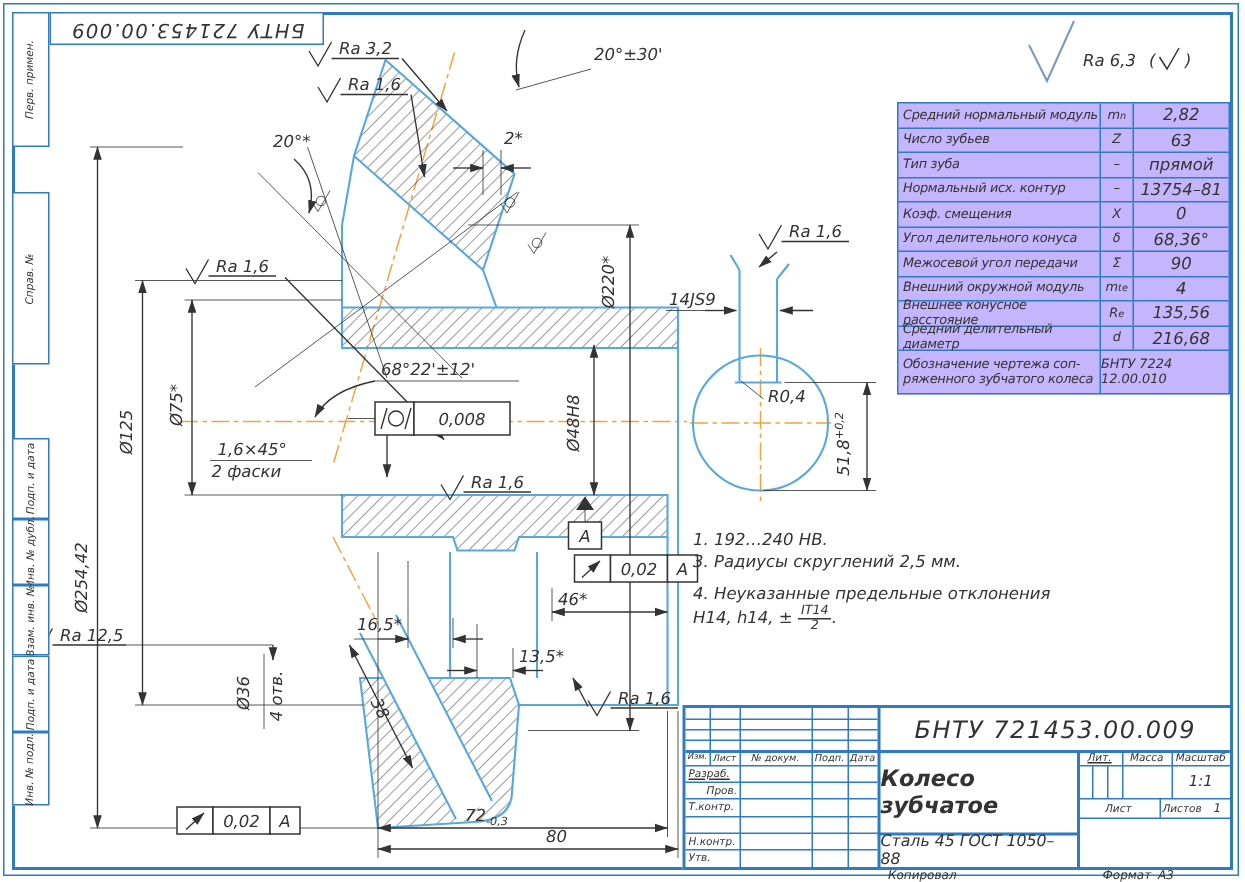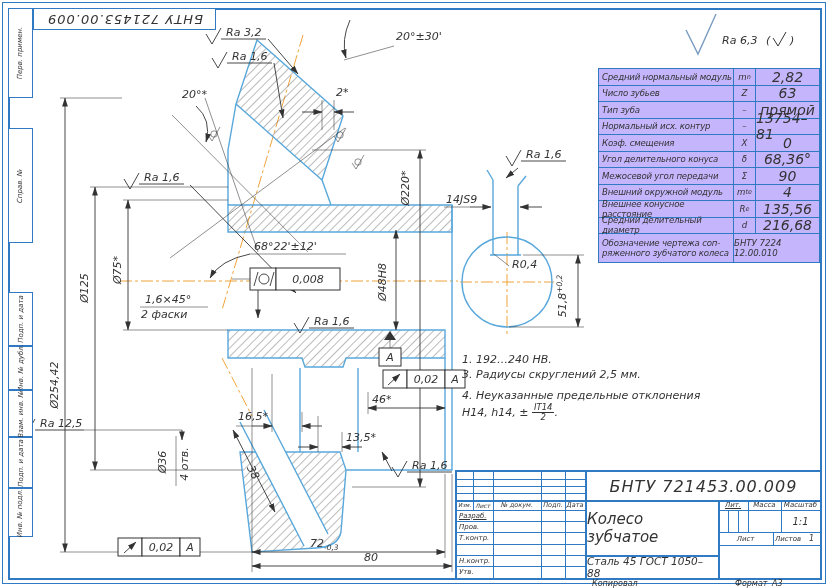"2,82" .pval { font-size: 14px -> 11px }
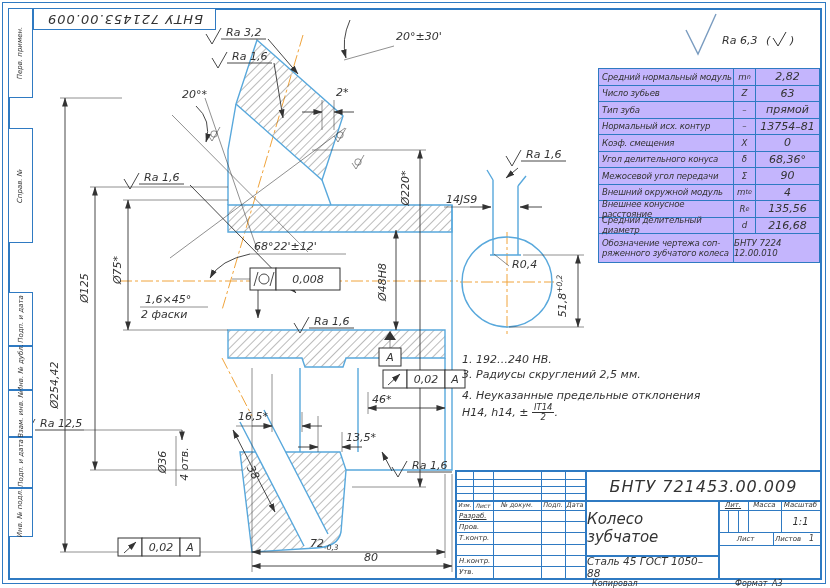"Пров." div.cell { padding-left: 2px -> 14px }
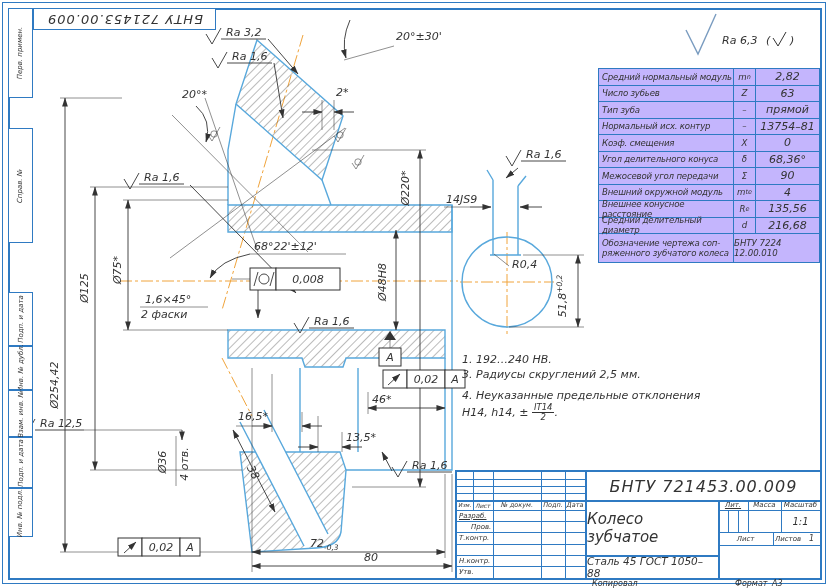"Колесо зубчатое" div.cell { font-weight: none -> bold }
